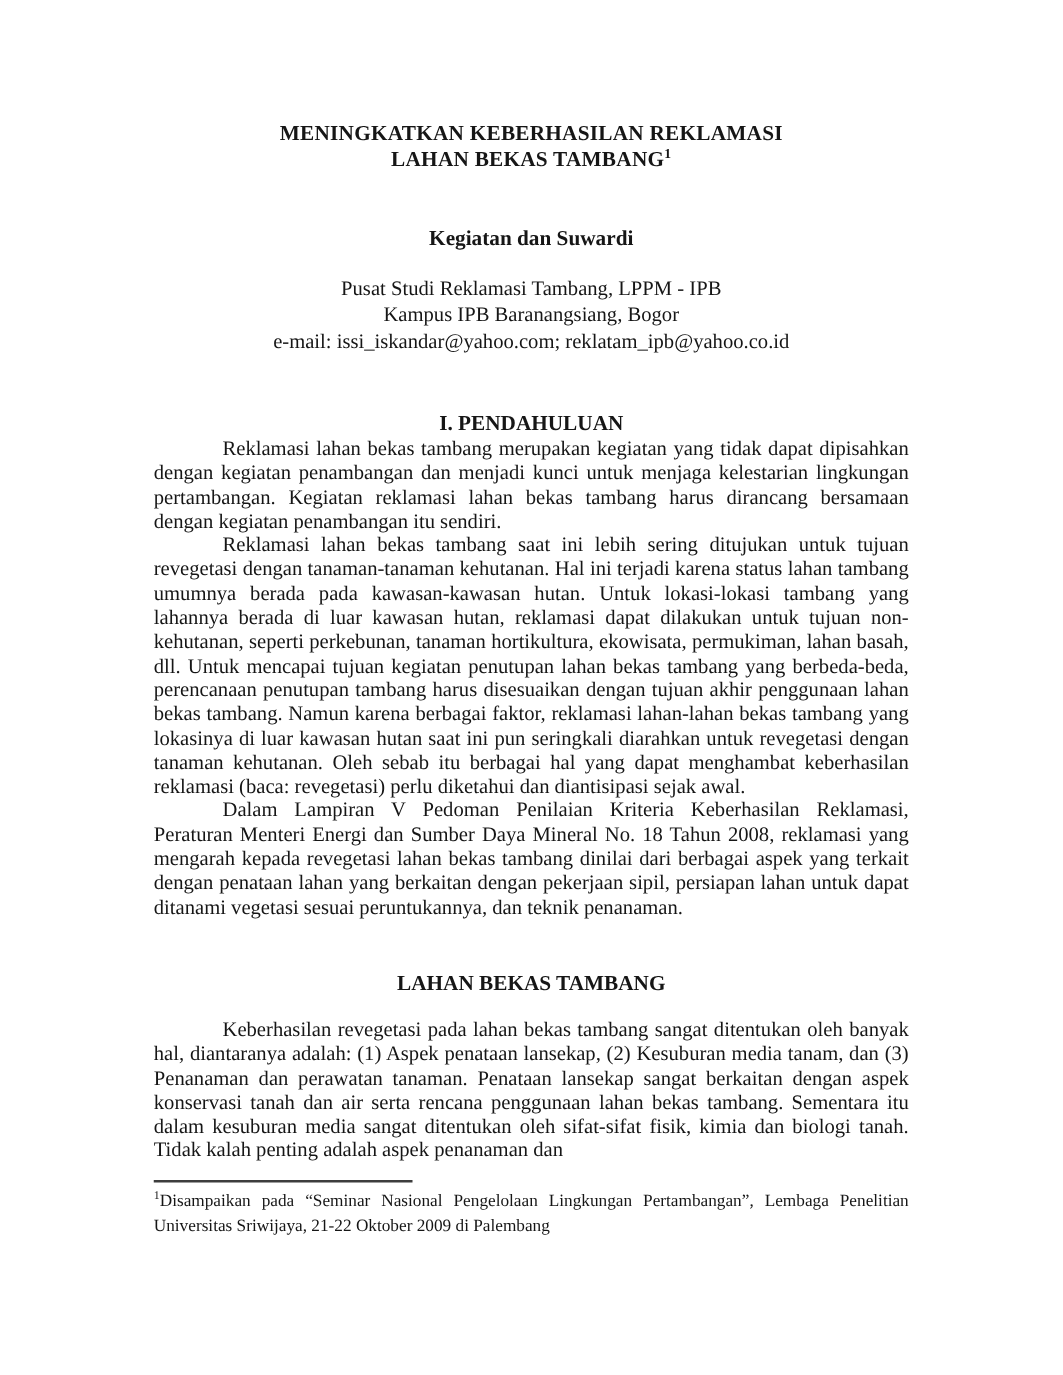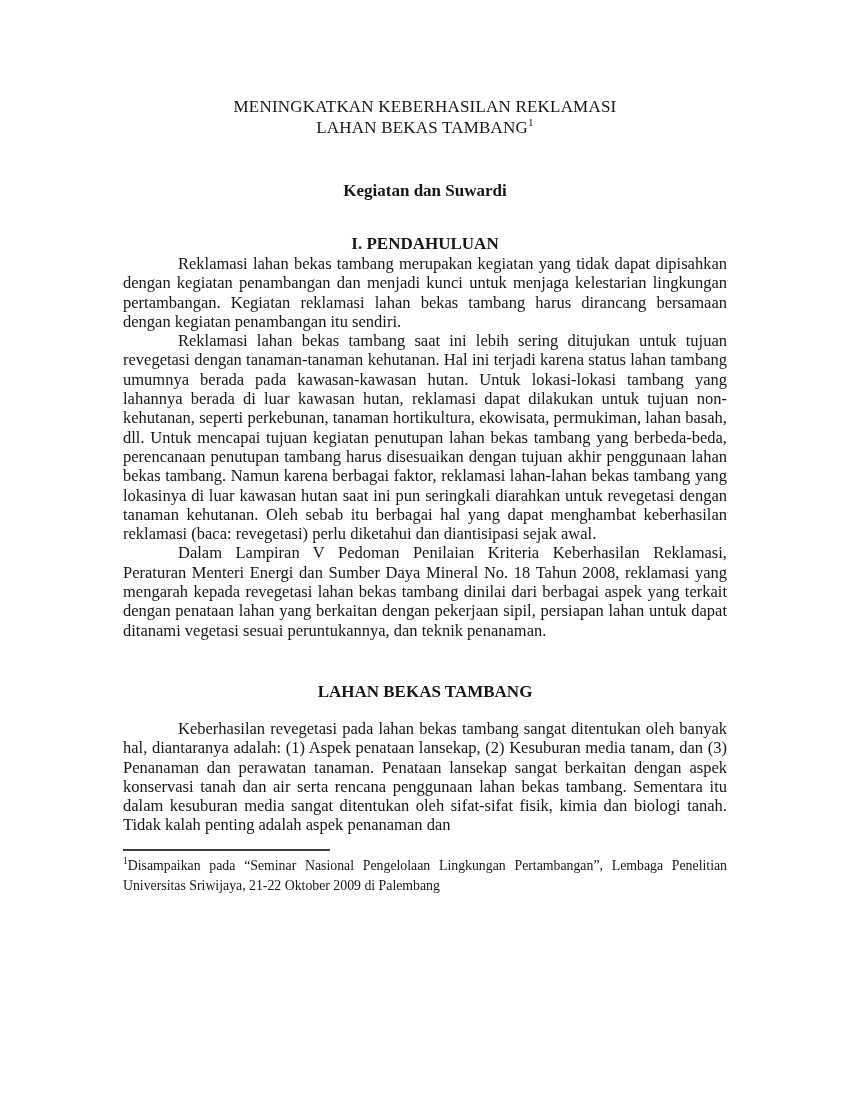"MENINGKATKAN KEBERHASILAN REKLAMASI" .doc-title { font-weight: normal -> bold }
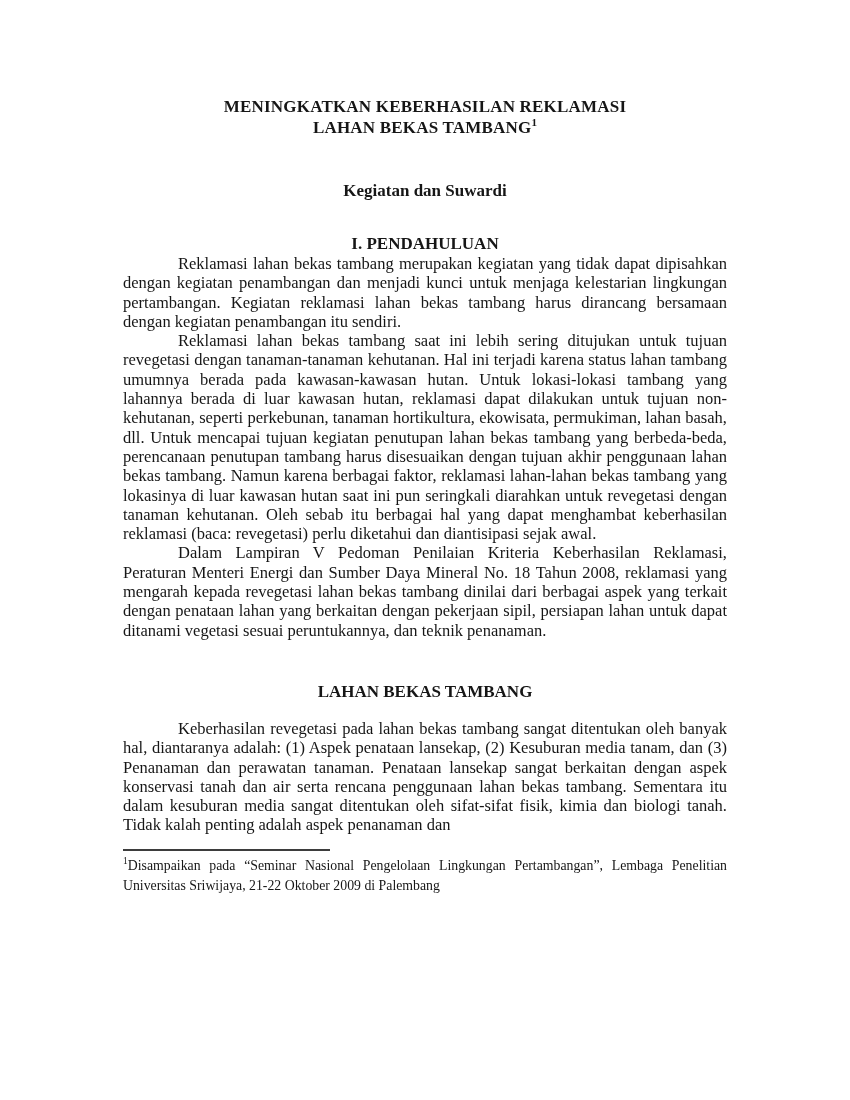"Pusat Studi Reklamasi Tambang, LPPM" div.affiliation { html: none -> <div> <span>Pusat Studi Reklamasi Tambang, LPPM - IPB</span><br> <span>Kampus IPB Baranangsiang, Bogor</span><br> <span>e-mail: issi_iskandar@yahoo.com; reklatam_ipb@yahoo.co.id</span> </div> }
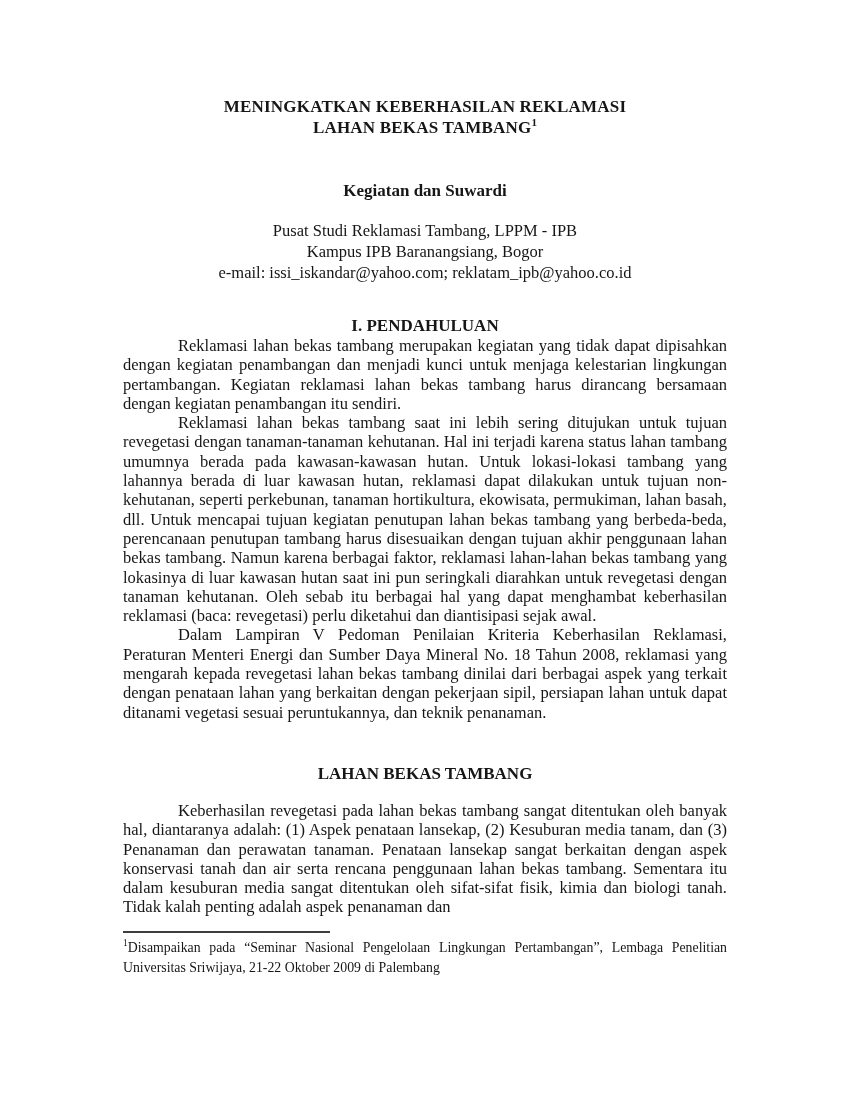"I. PENDAHULUAN" .heading-1 { margin-top: 32px -> 45px }
